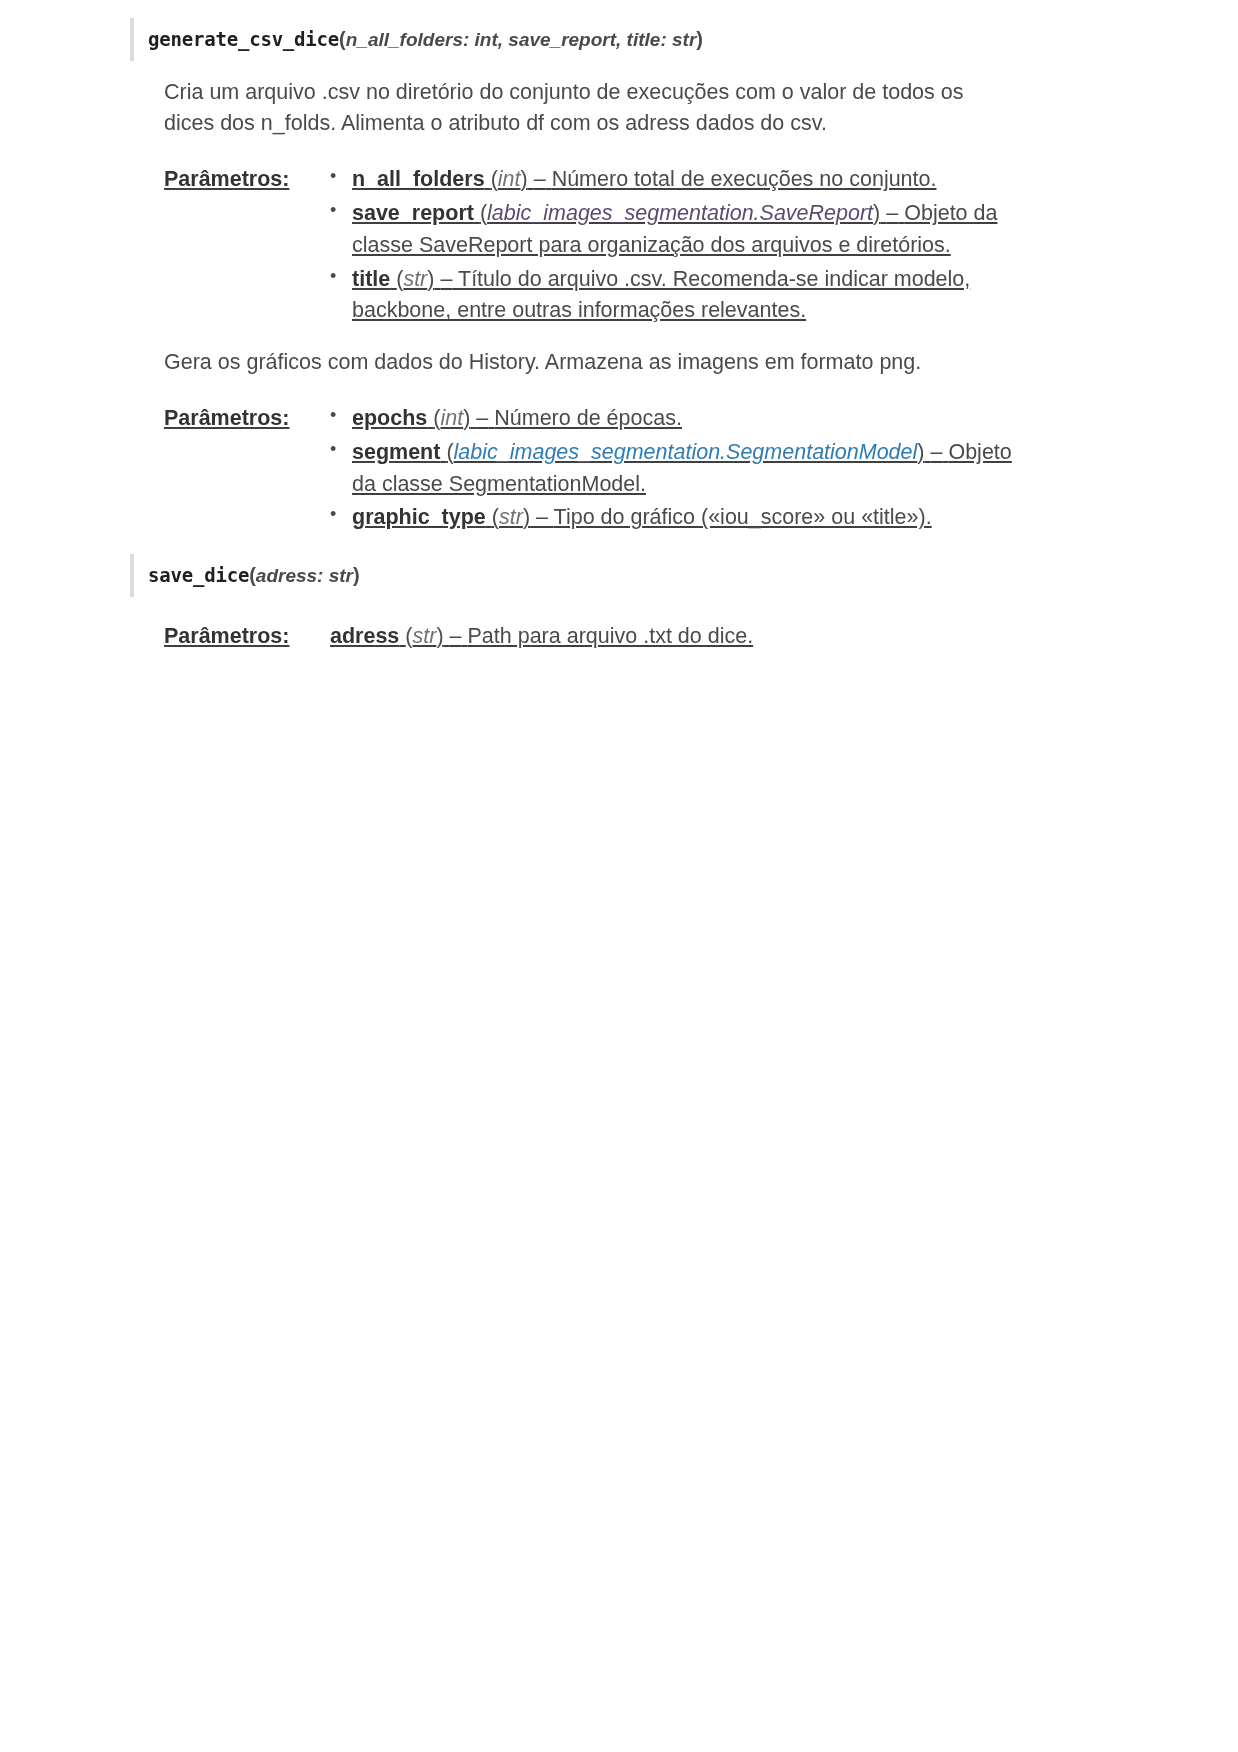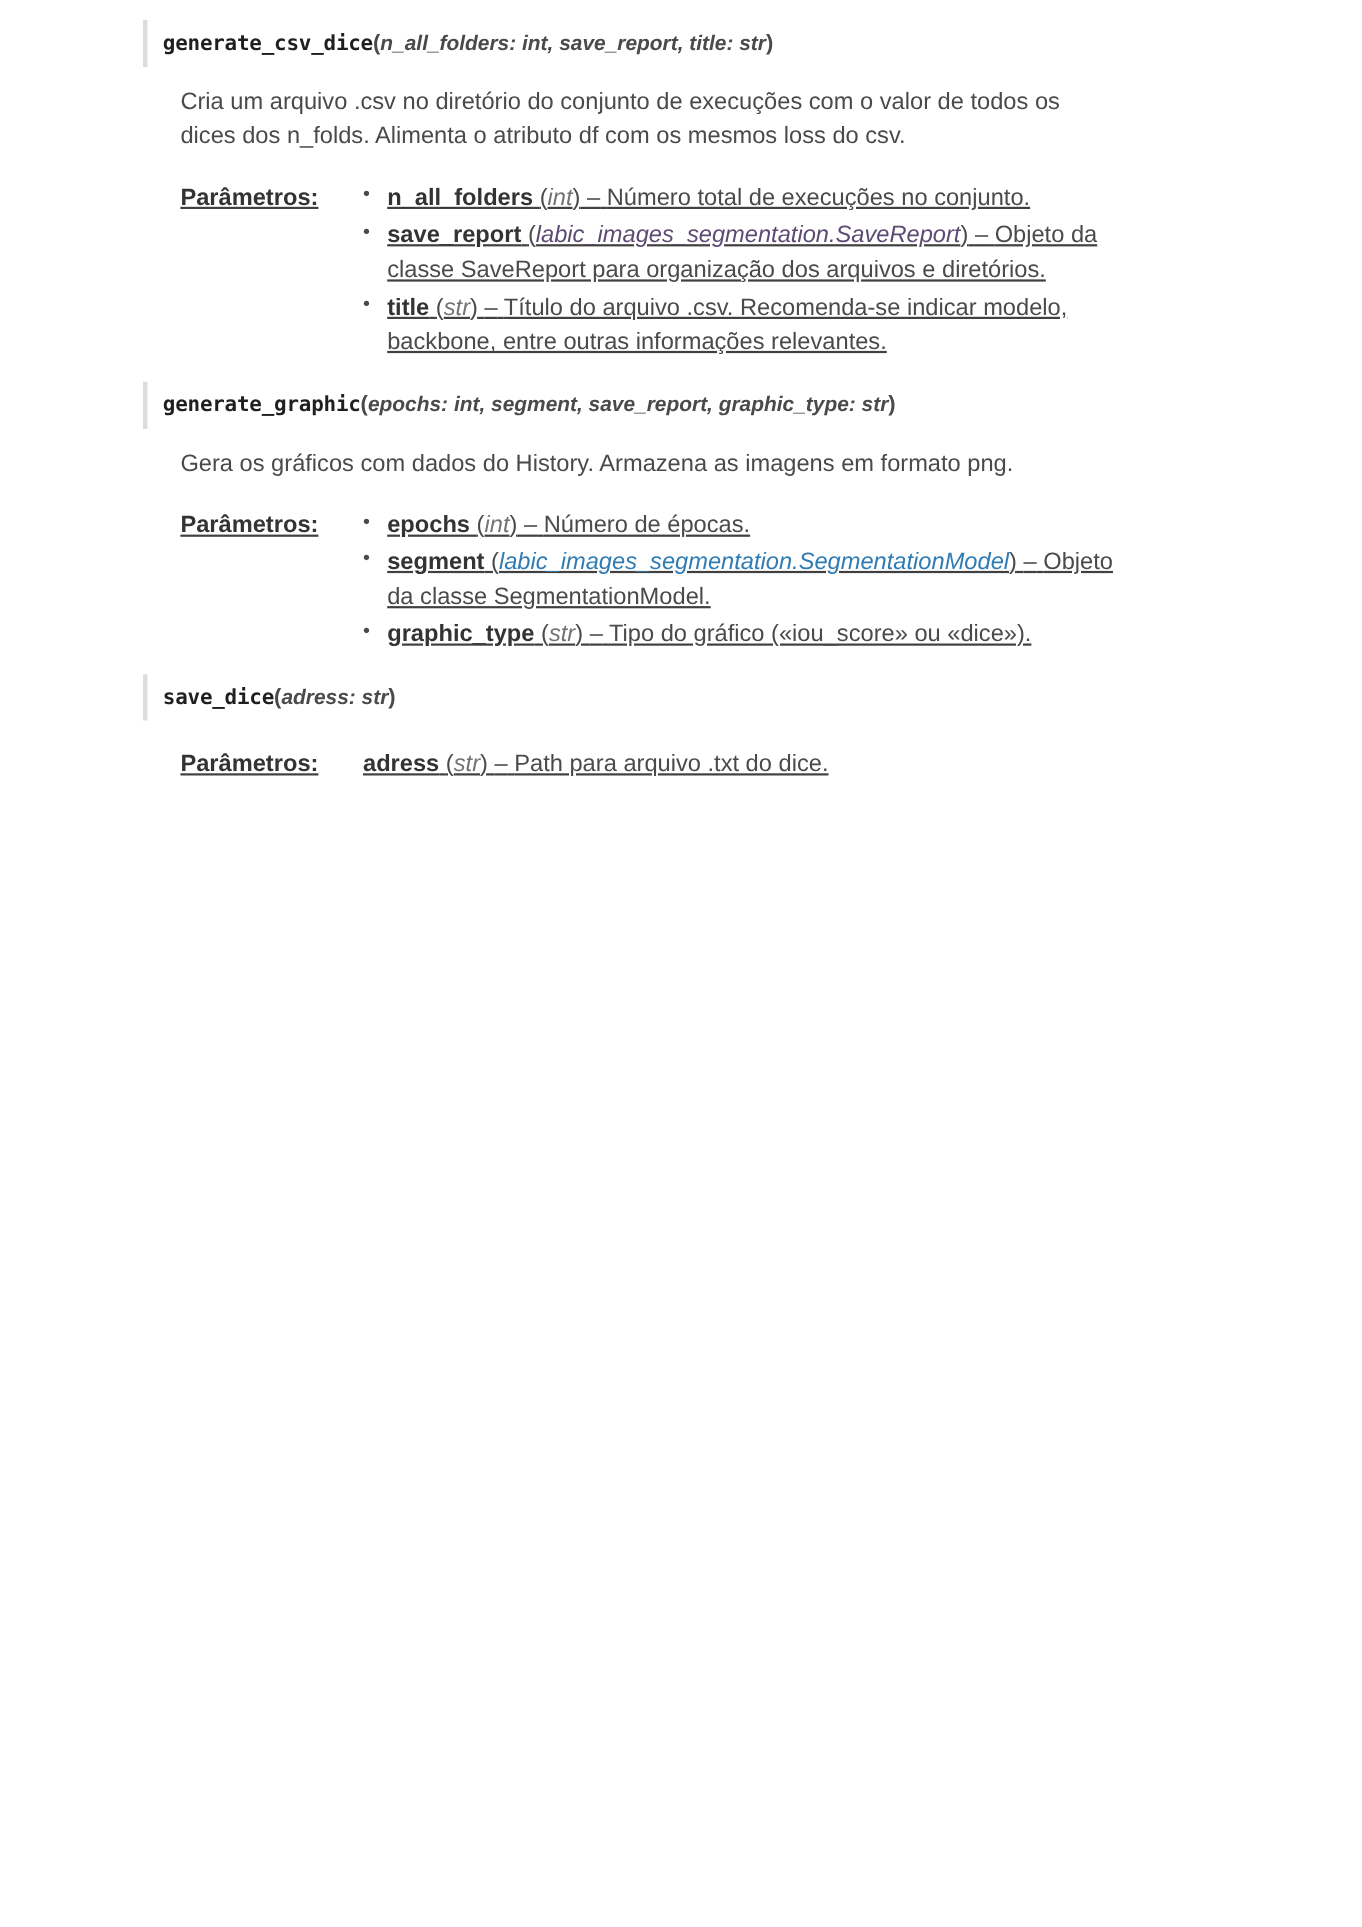"Cria um arquivo .csv no" p.desc { text: mesmos loss -> adress dados }
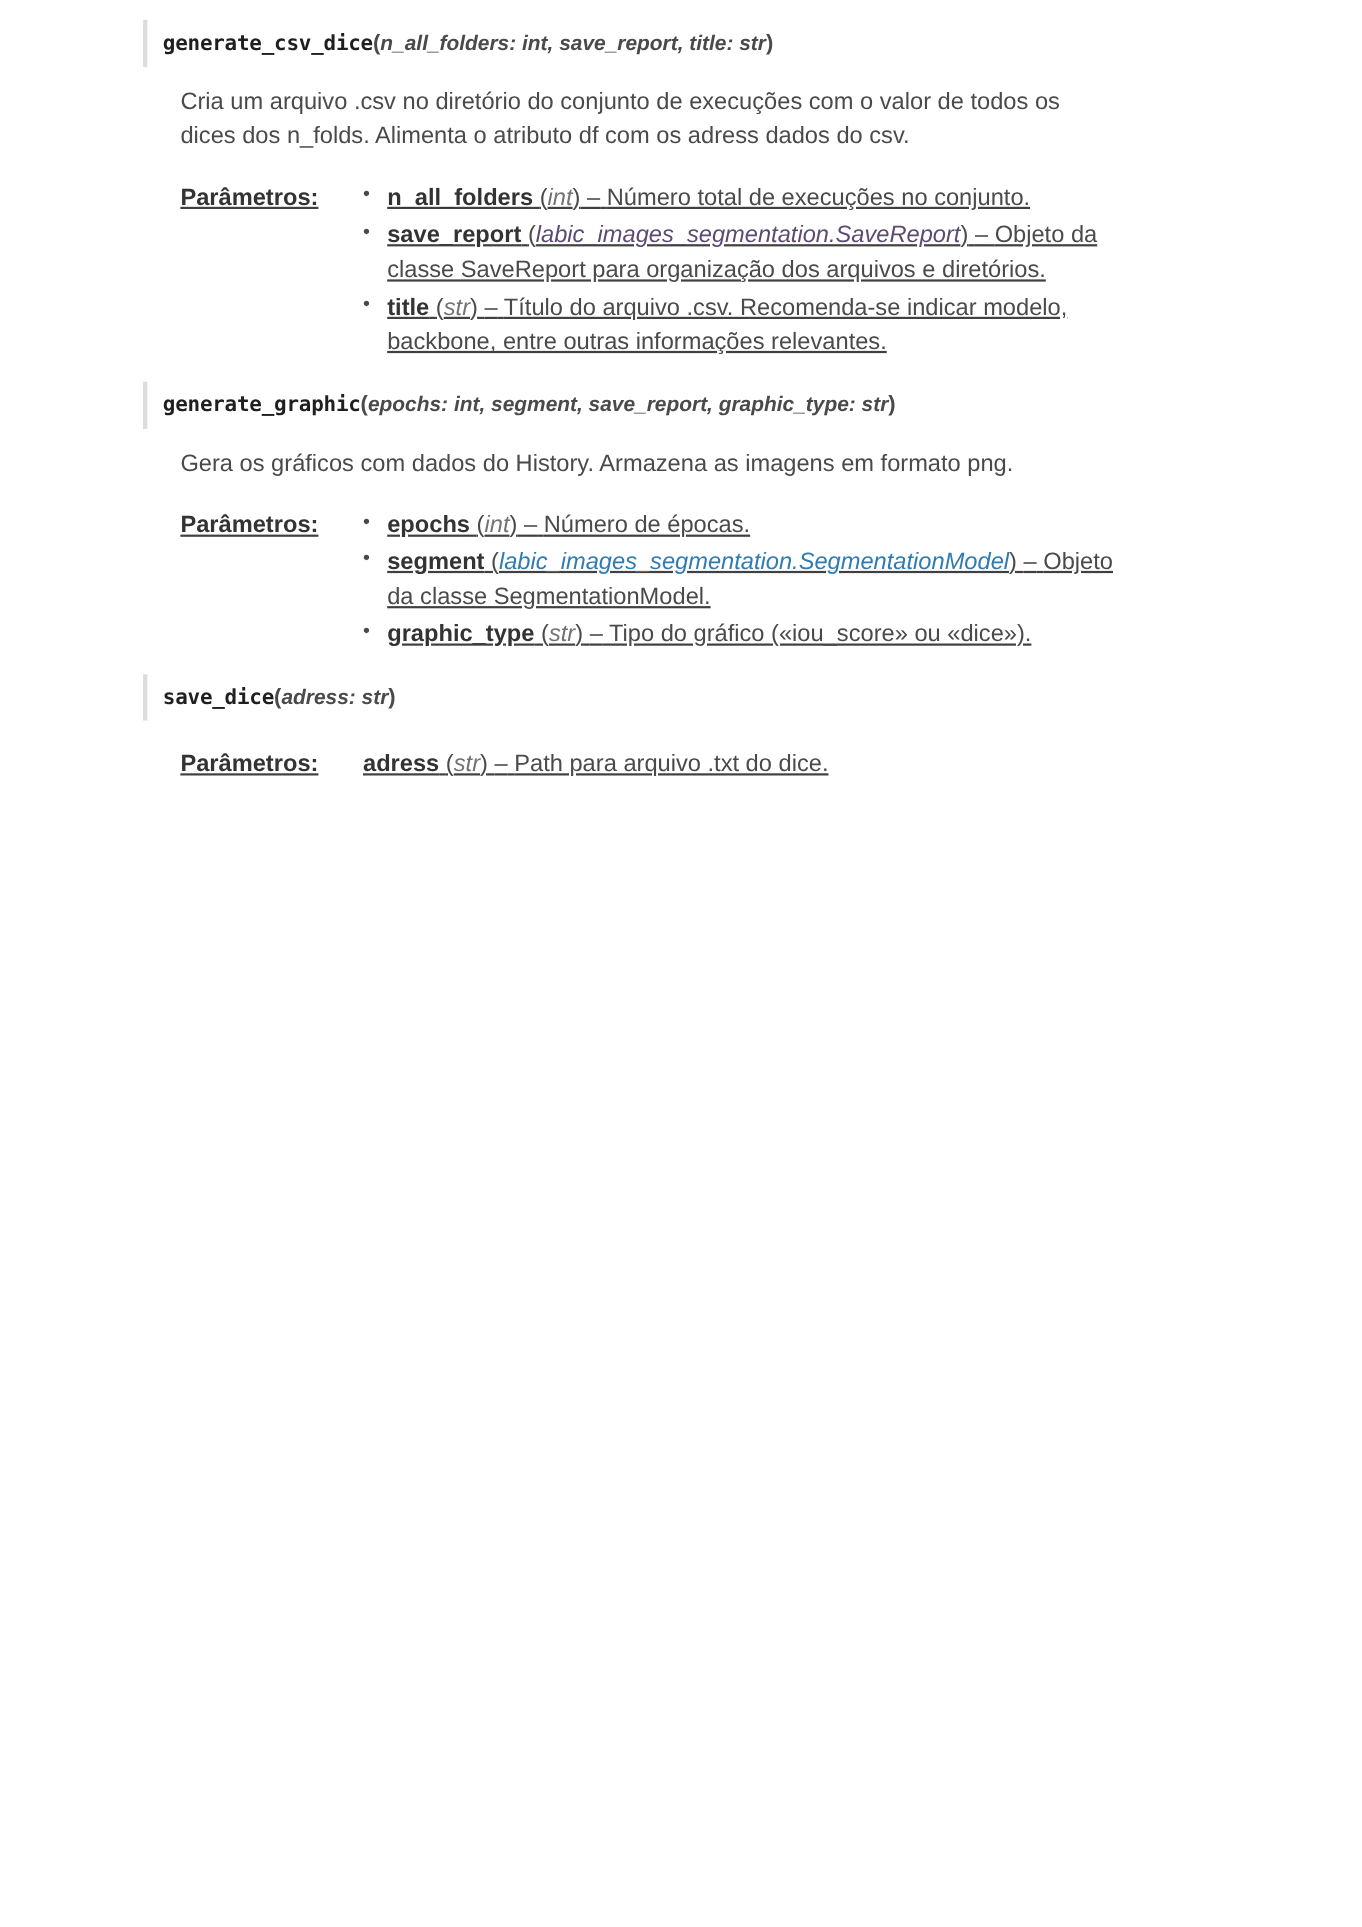"generate_graphic(epochs: int, segment," div.sig { html: <div><span>generate_graphic</span><span>(</span><span>epochs: int, segment, save_report, graphic_type: str</span><span>)</span></div> -> none }
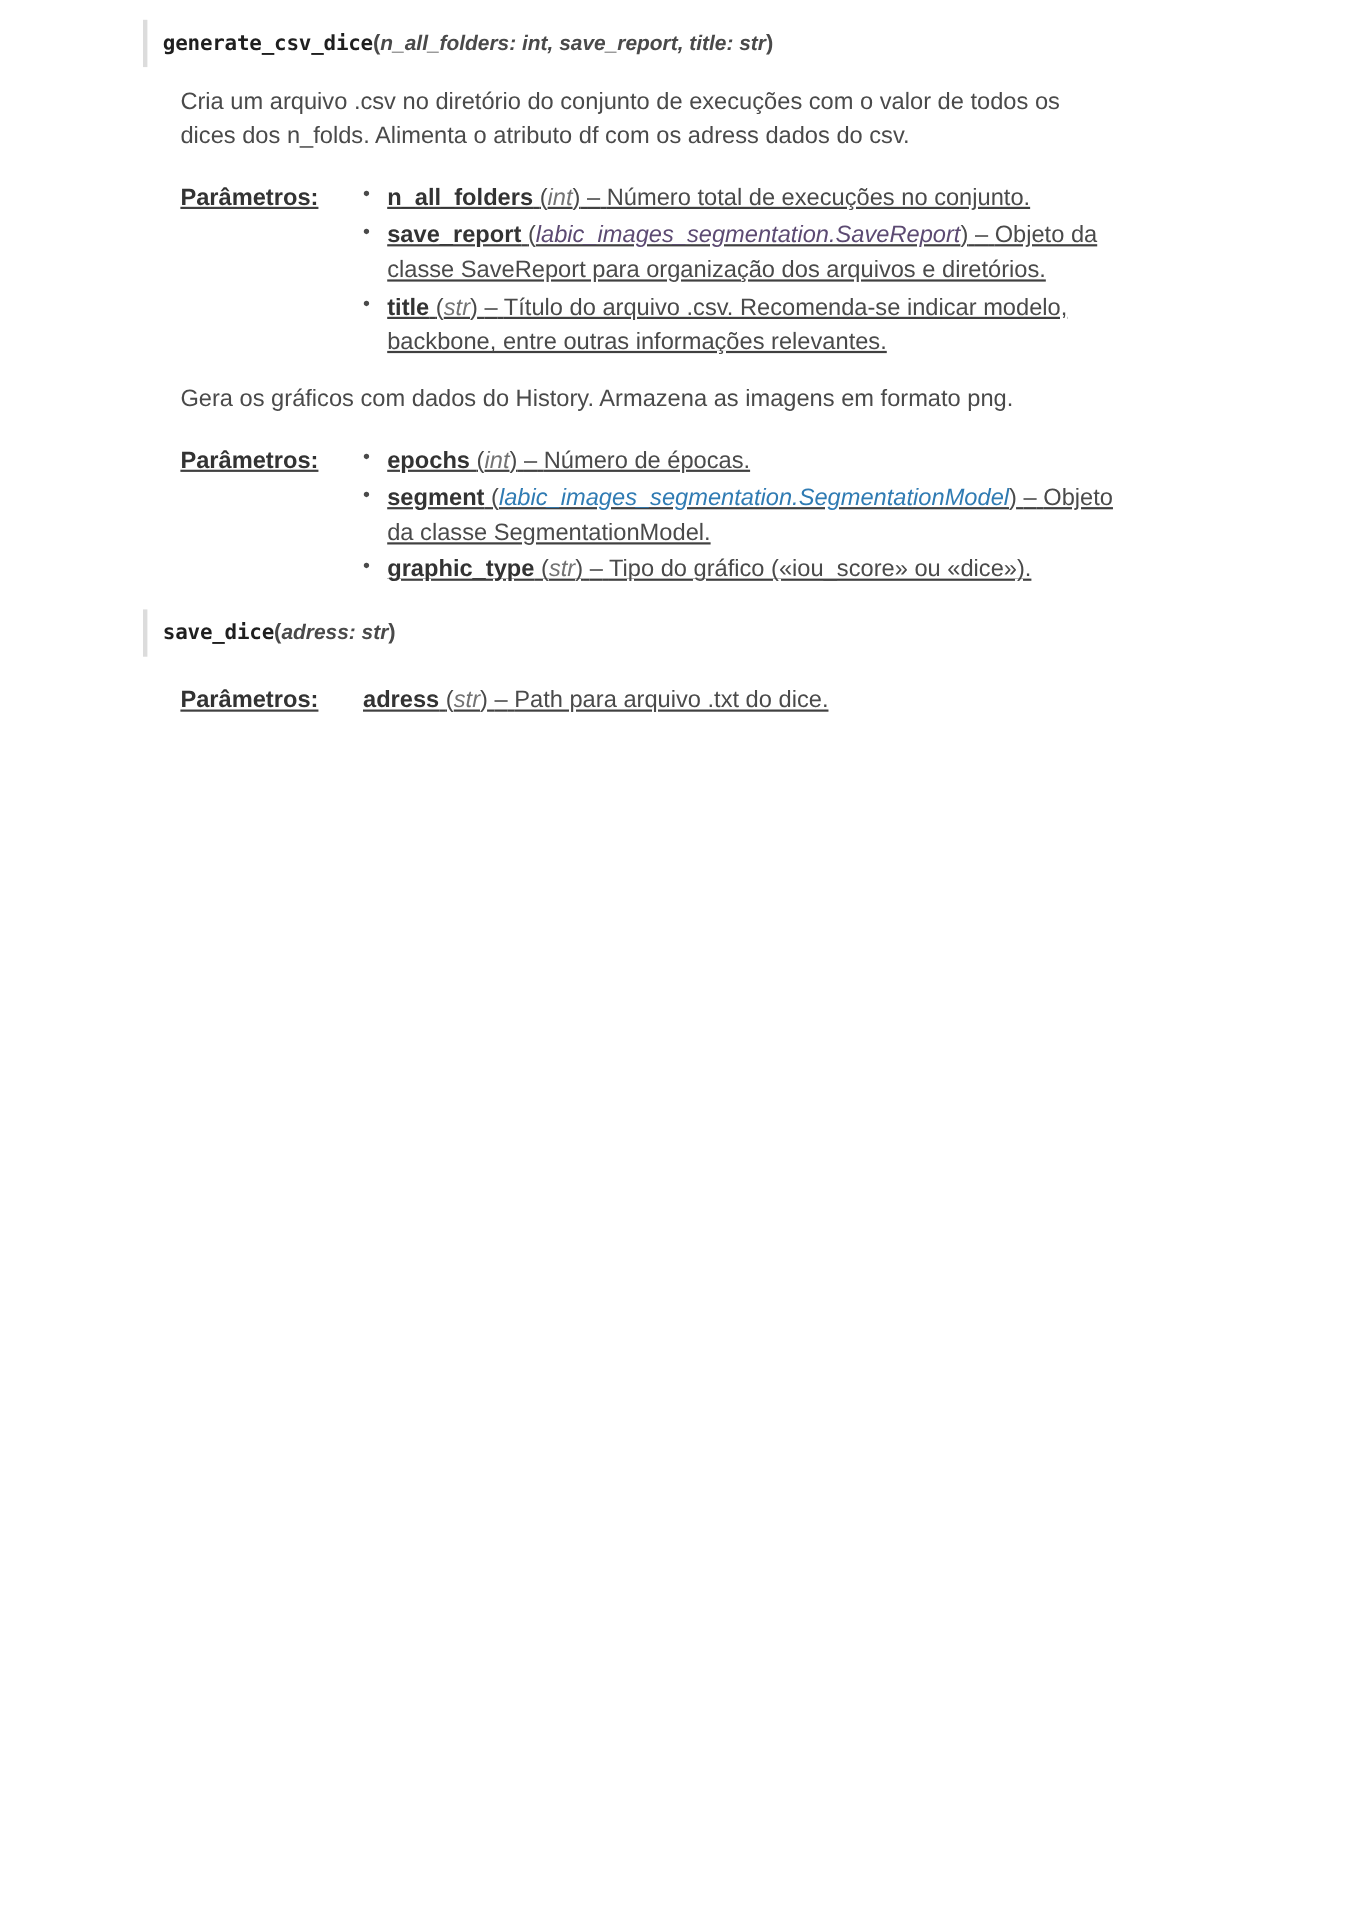"Tipo do gráfico («iou_score» ou" span { text: dice -> title }
